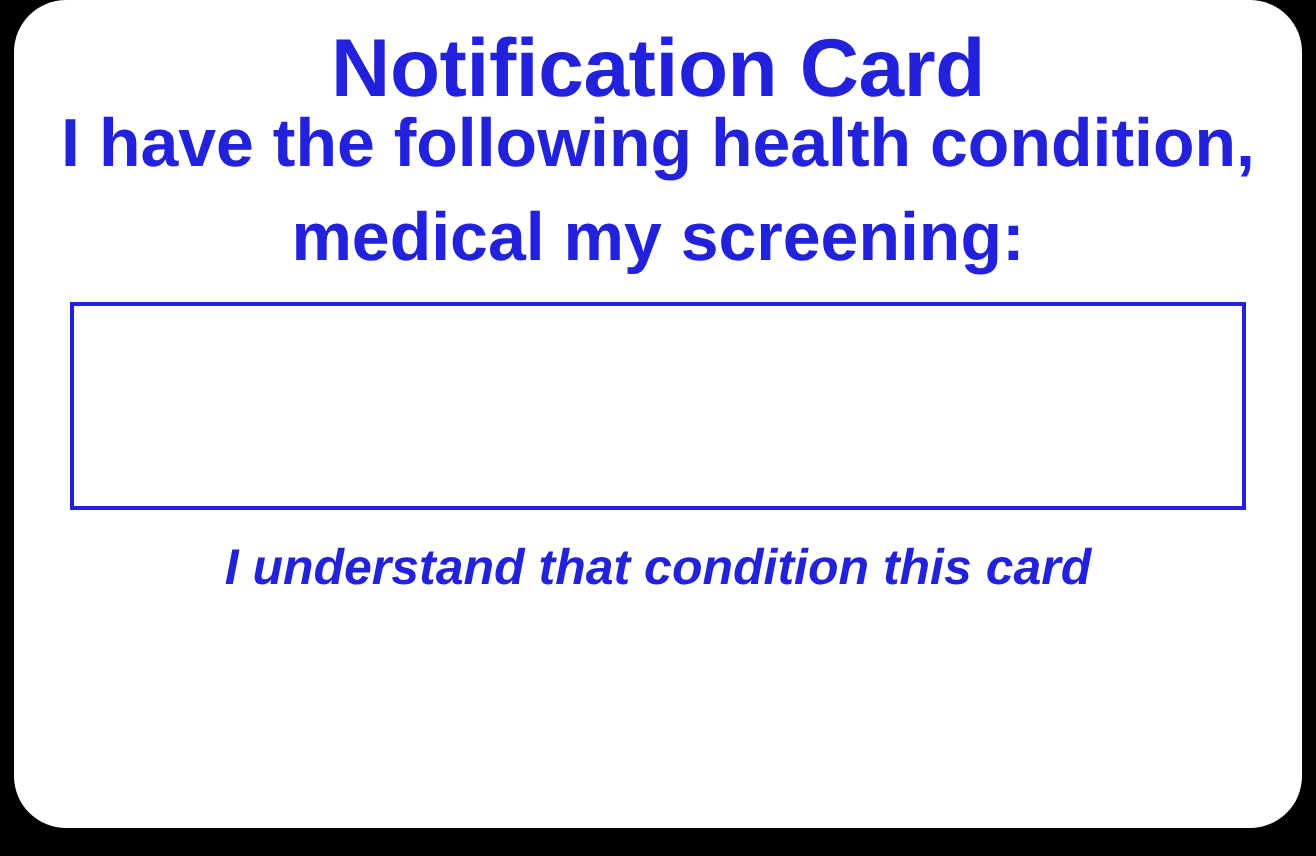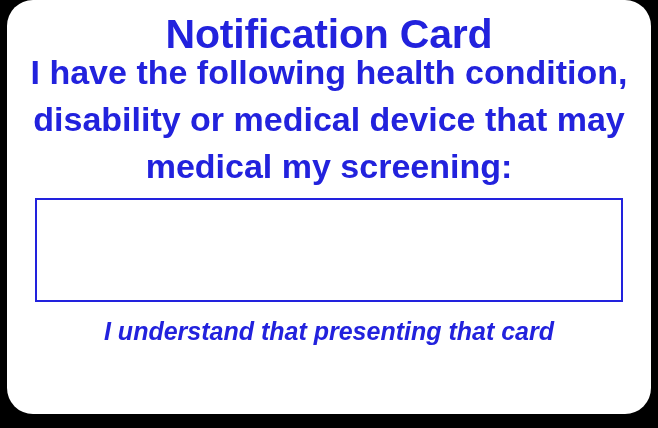"disability or medical device that" span.statement-line { html: <span>disability or medical device that may</span> -> none }
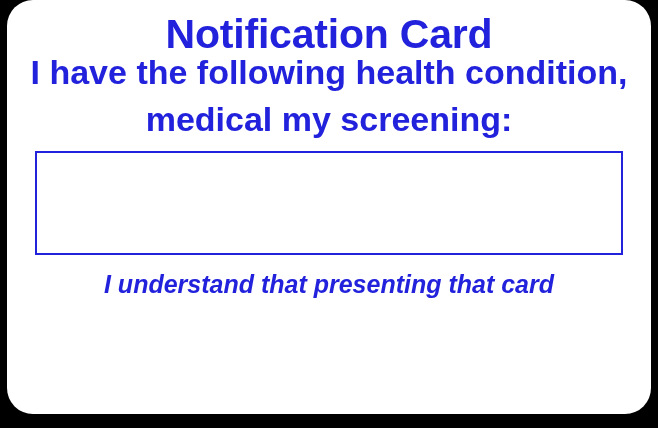"I understand that presenting that" span.disclaimer-line { text: presenting that -> condition this }
